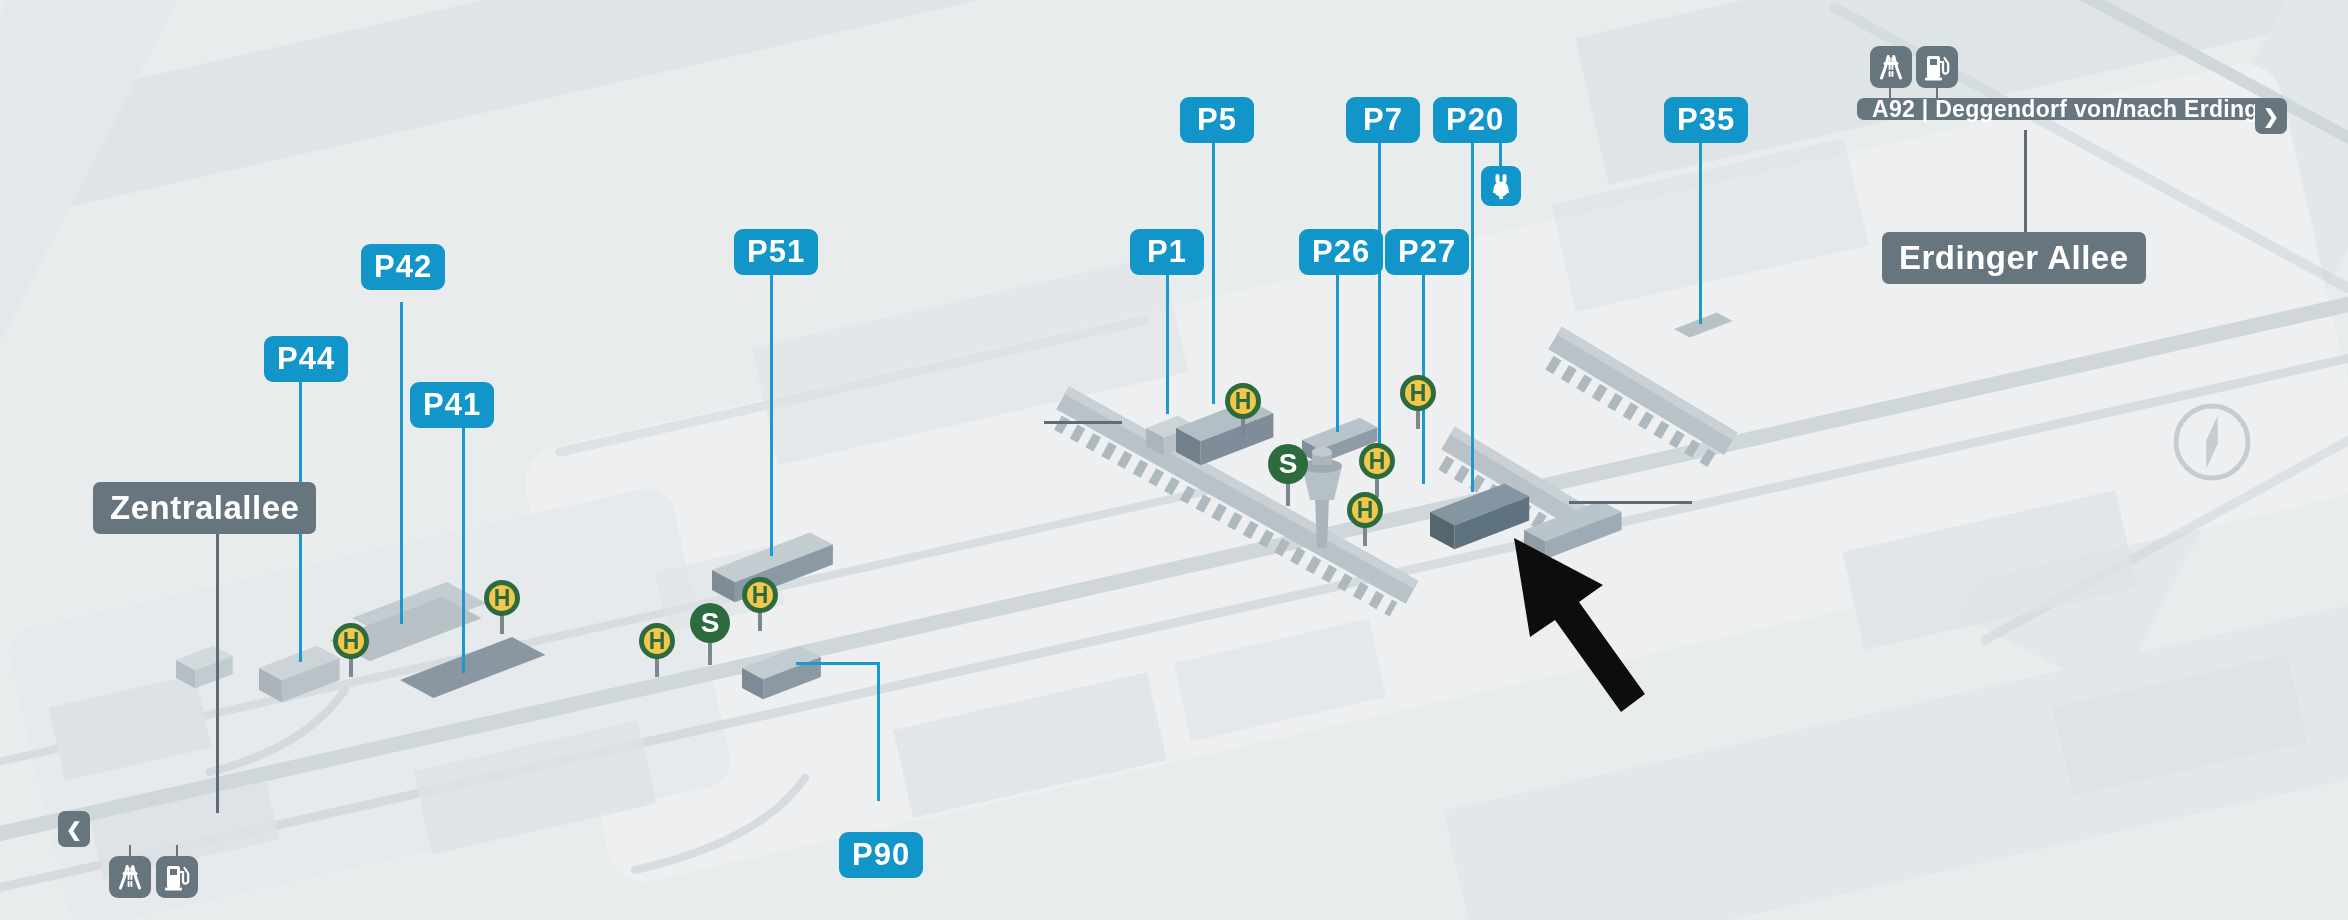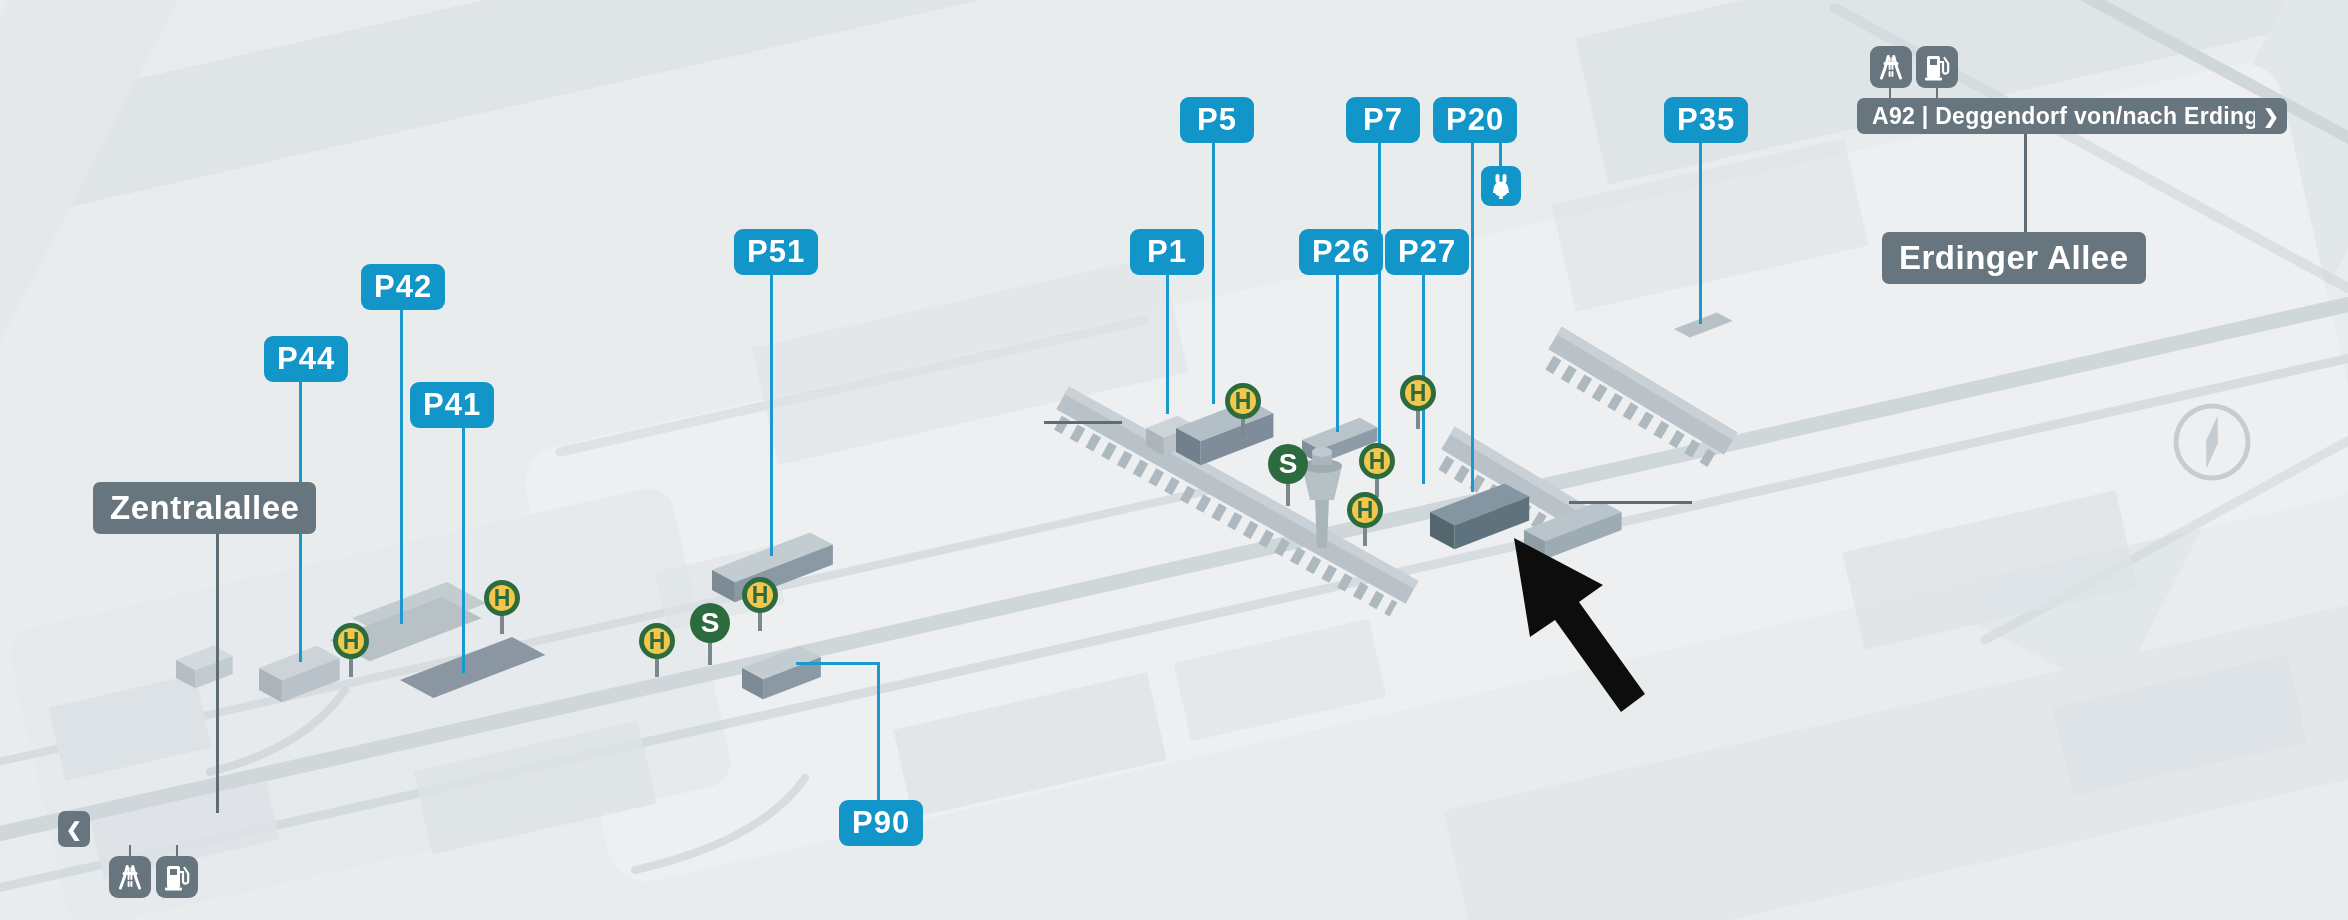"A92 | Deggendorf von/nach Erding" .pill { height: 36px -> 22px }
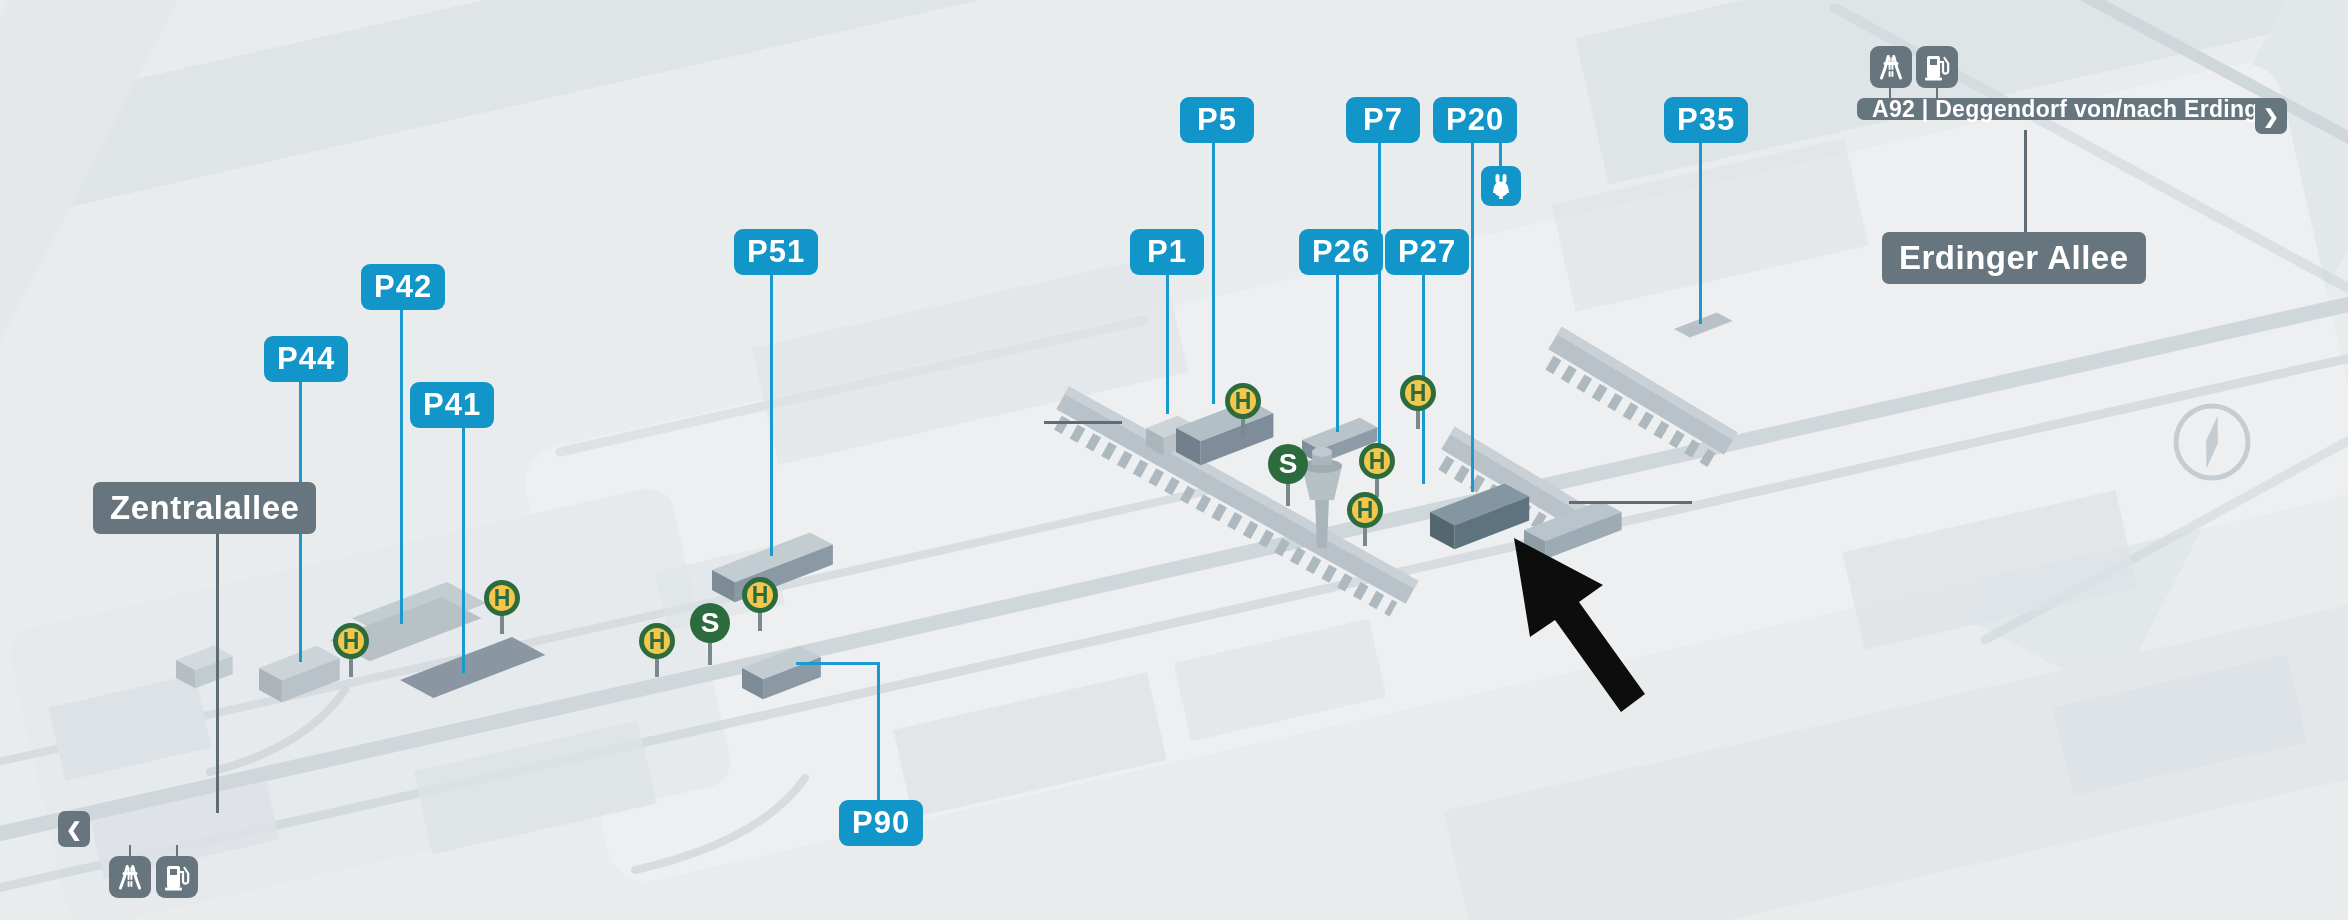"P42" div.plabel { top: 264px -> 244px }
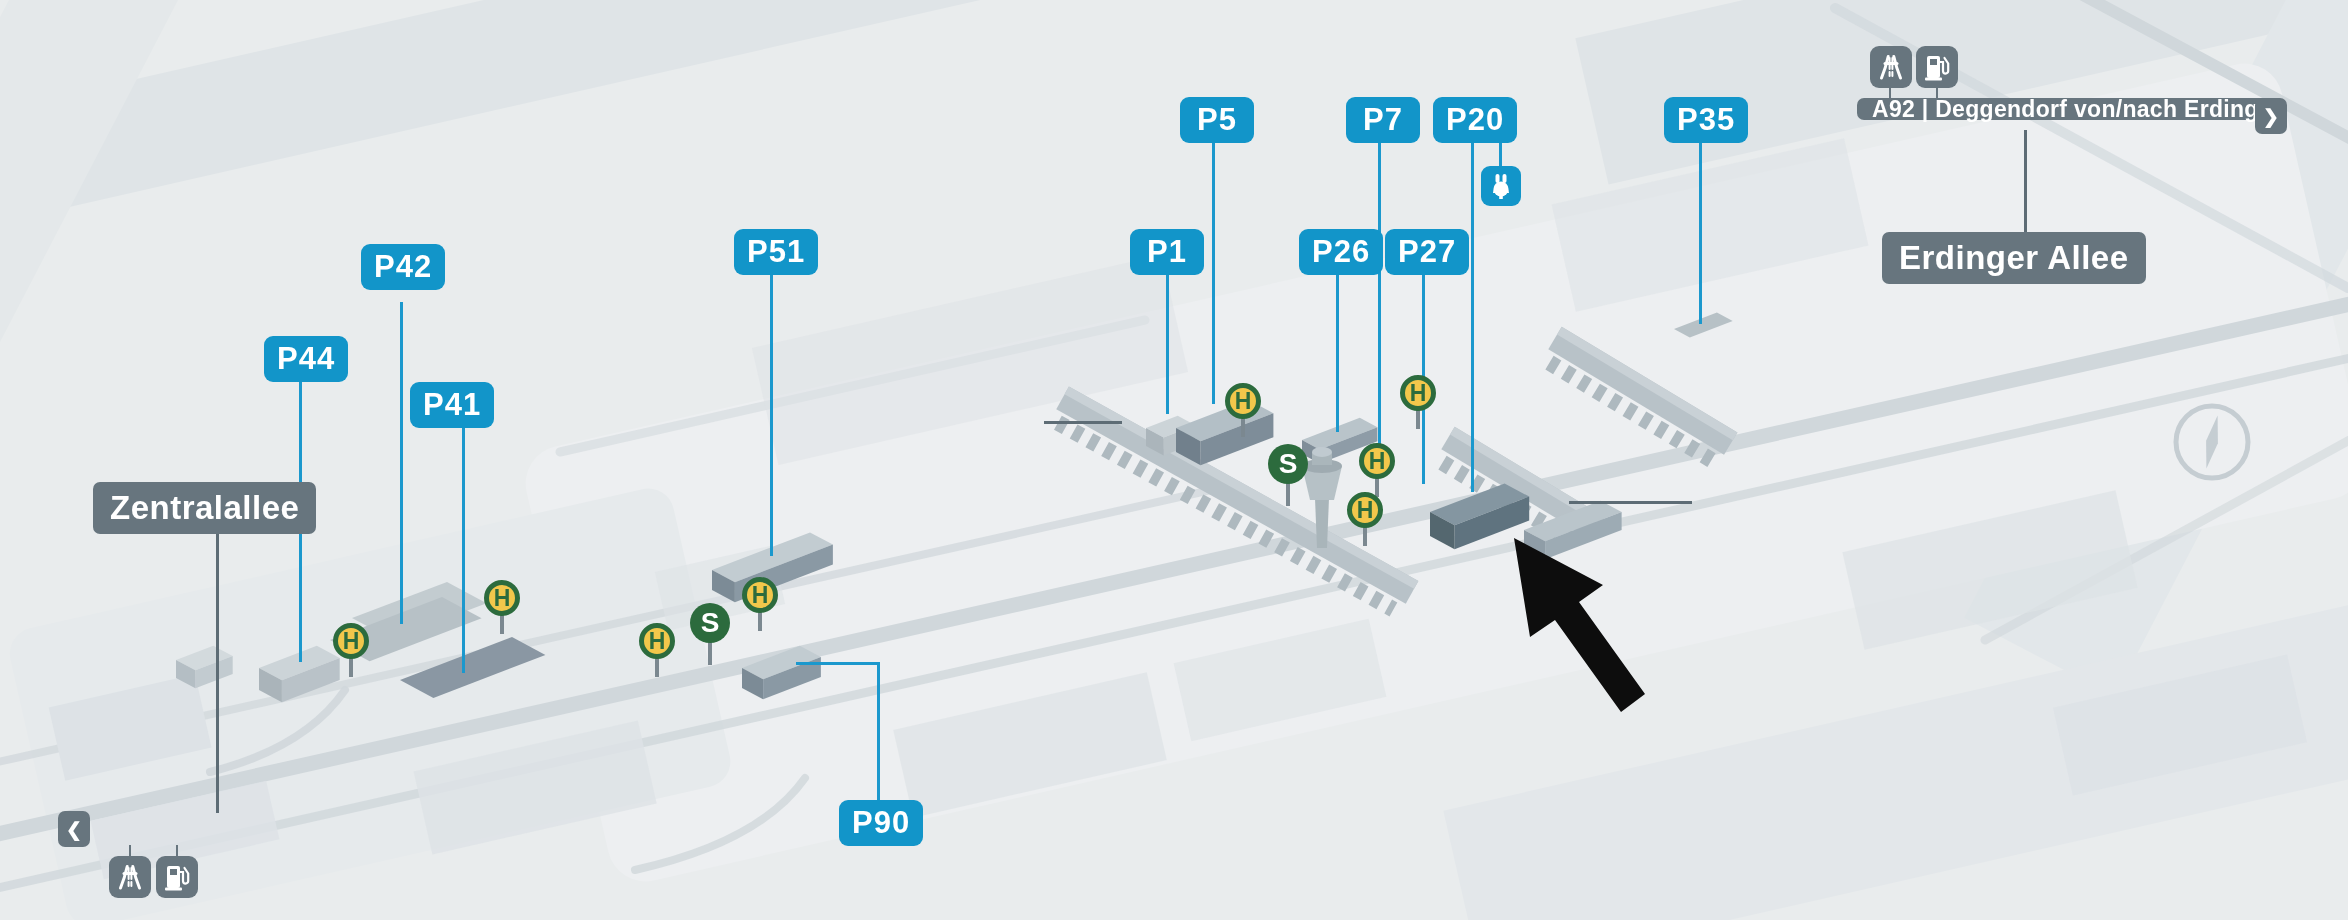"P90" div.plabel { top: 800px -> 832px }
